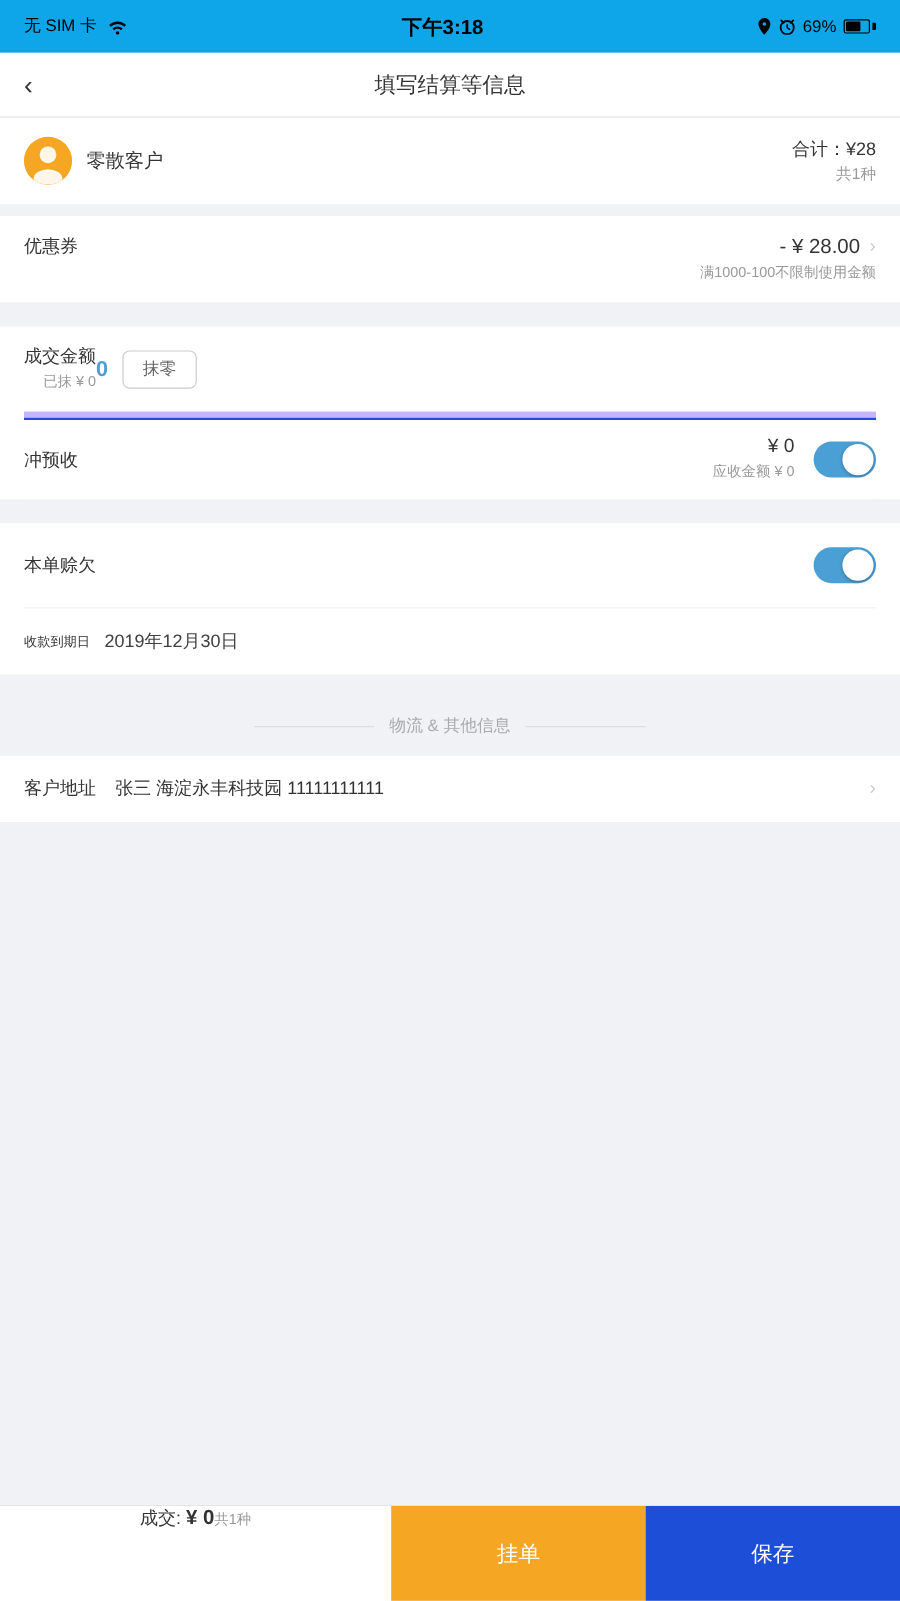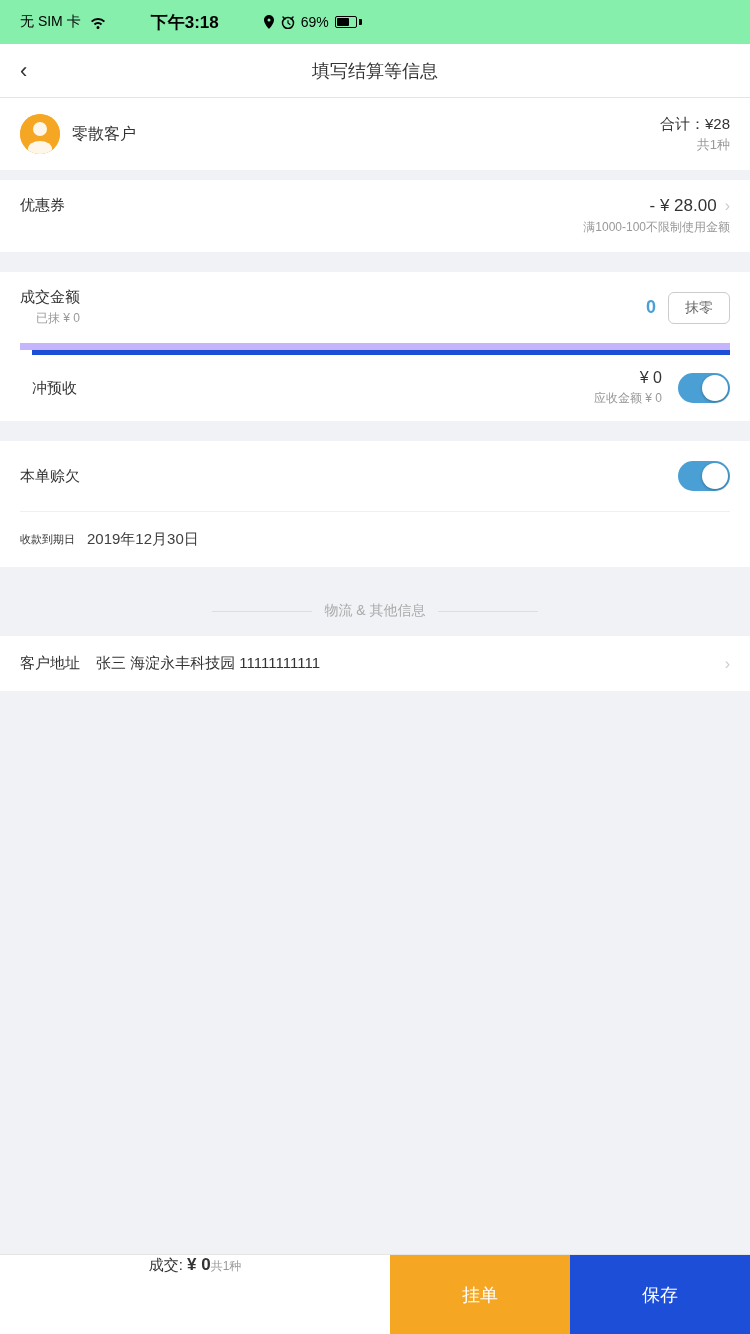"无 SIM 卡" .status-bar { background: #86efac -> #0ea5e9; justify-content: flex-start -> space-between }
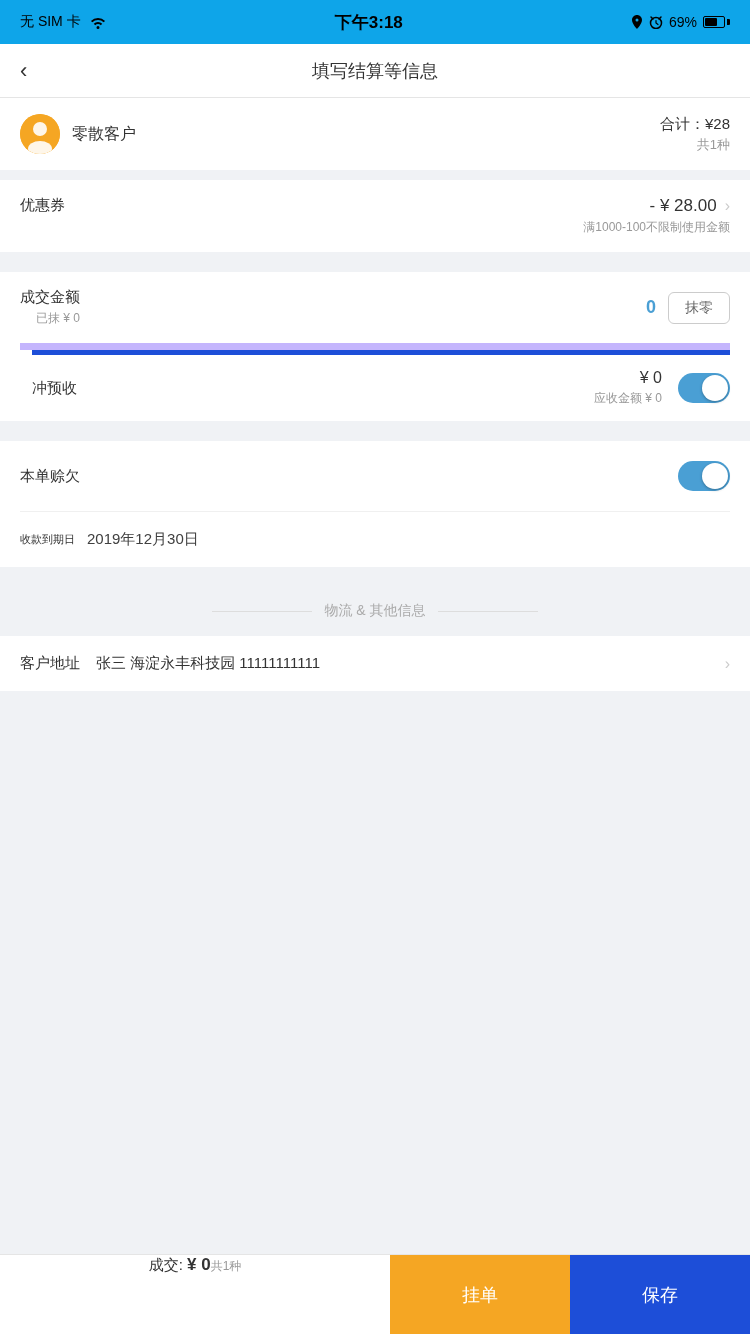"成交金额" .deal-row { border-bottom: 7px solid #c4b5fd -> 5px solid #c4b5fd; justify-content: space-between -> none }
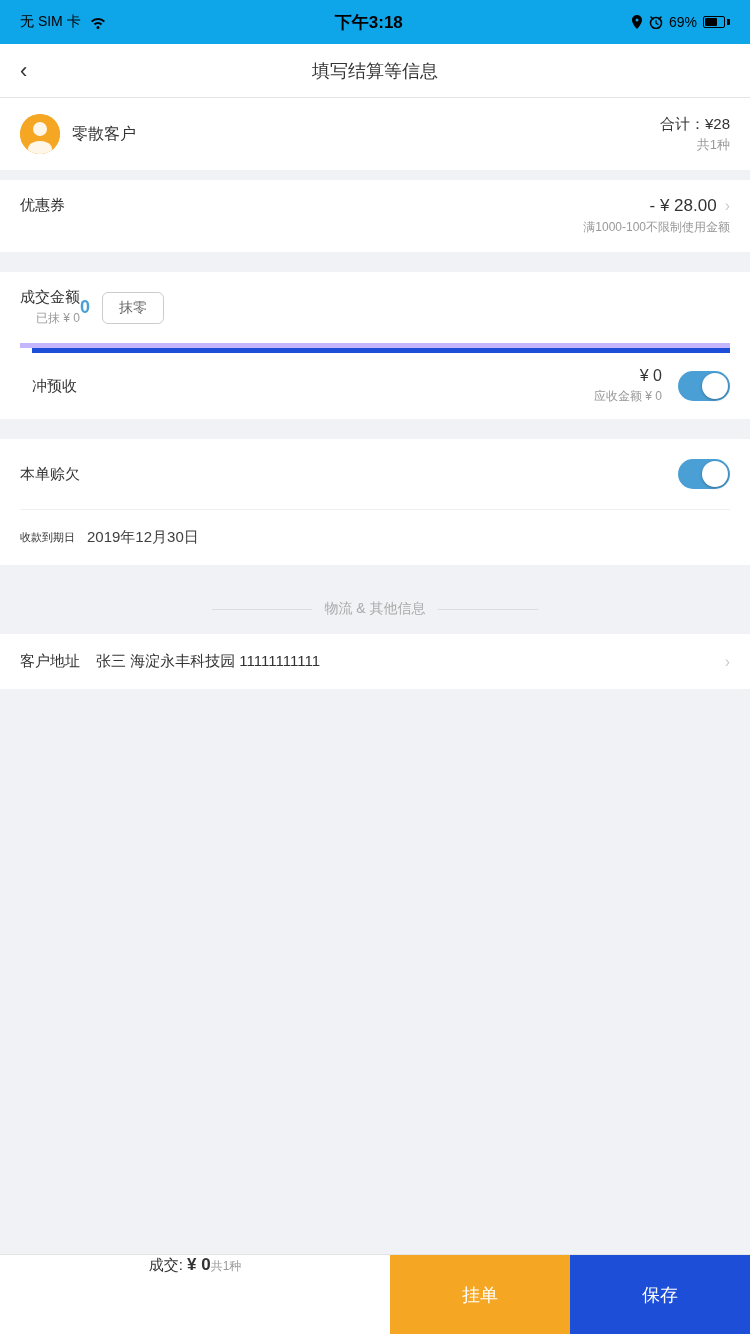"冲预收" div.flush-row { border-top: 5px solid #1d4ed8 -> 2px solid #1d4ed8; margin-left: 12px -> none }
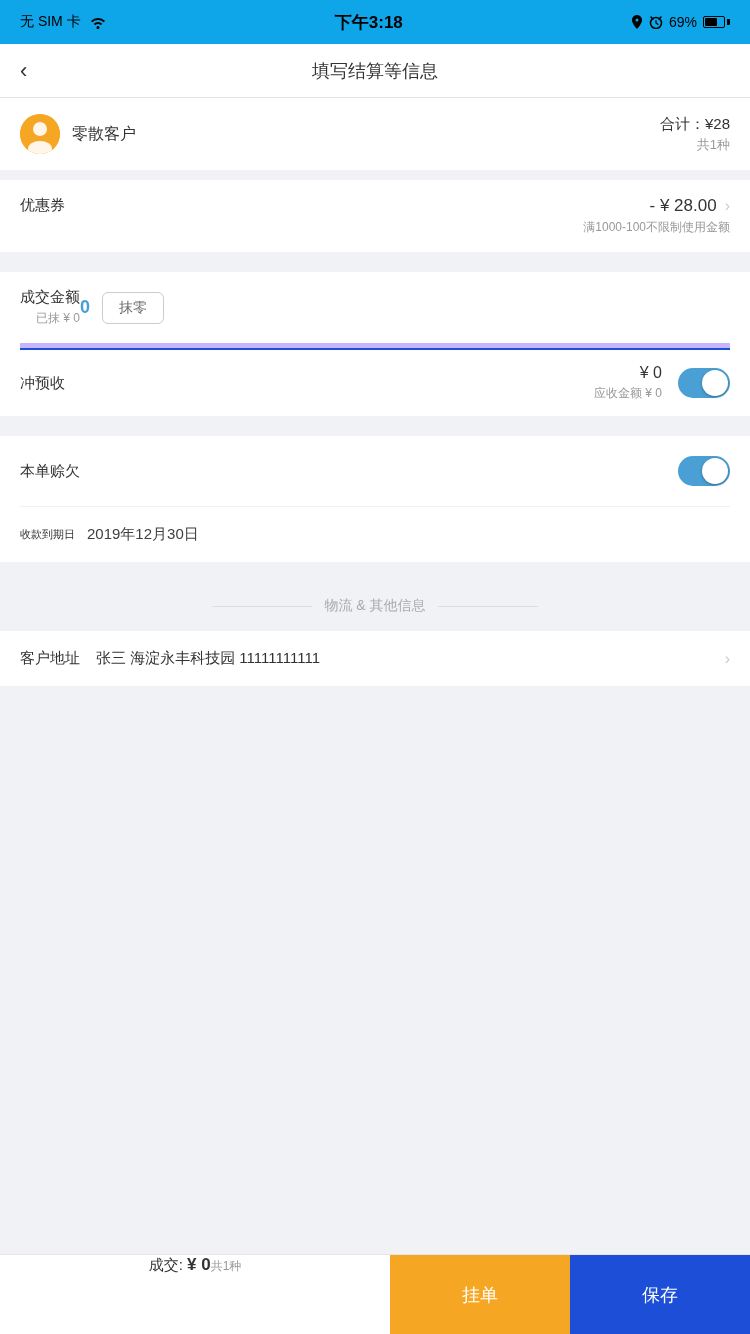"挂单" .bottom-btn { width: 180px -> 212px }
